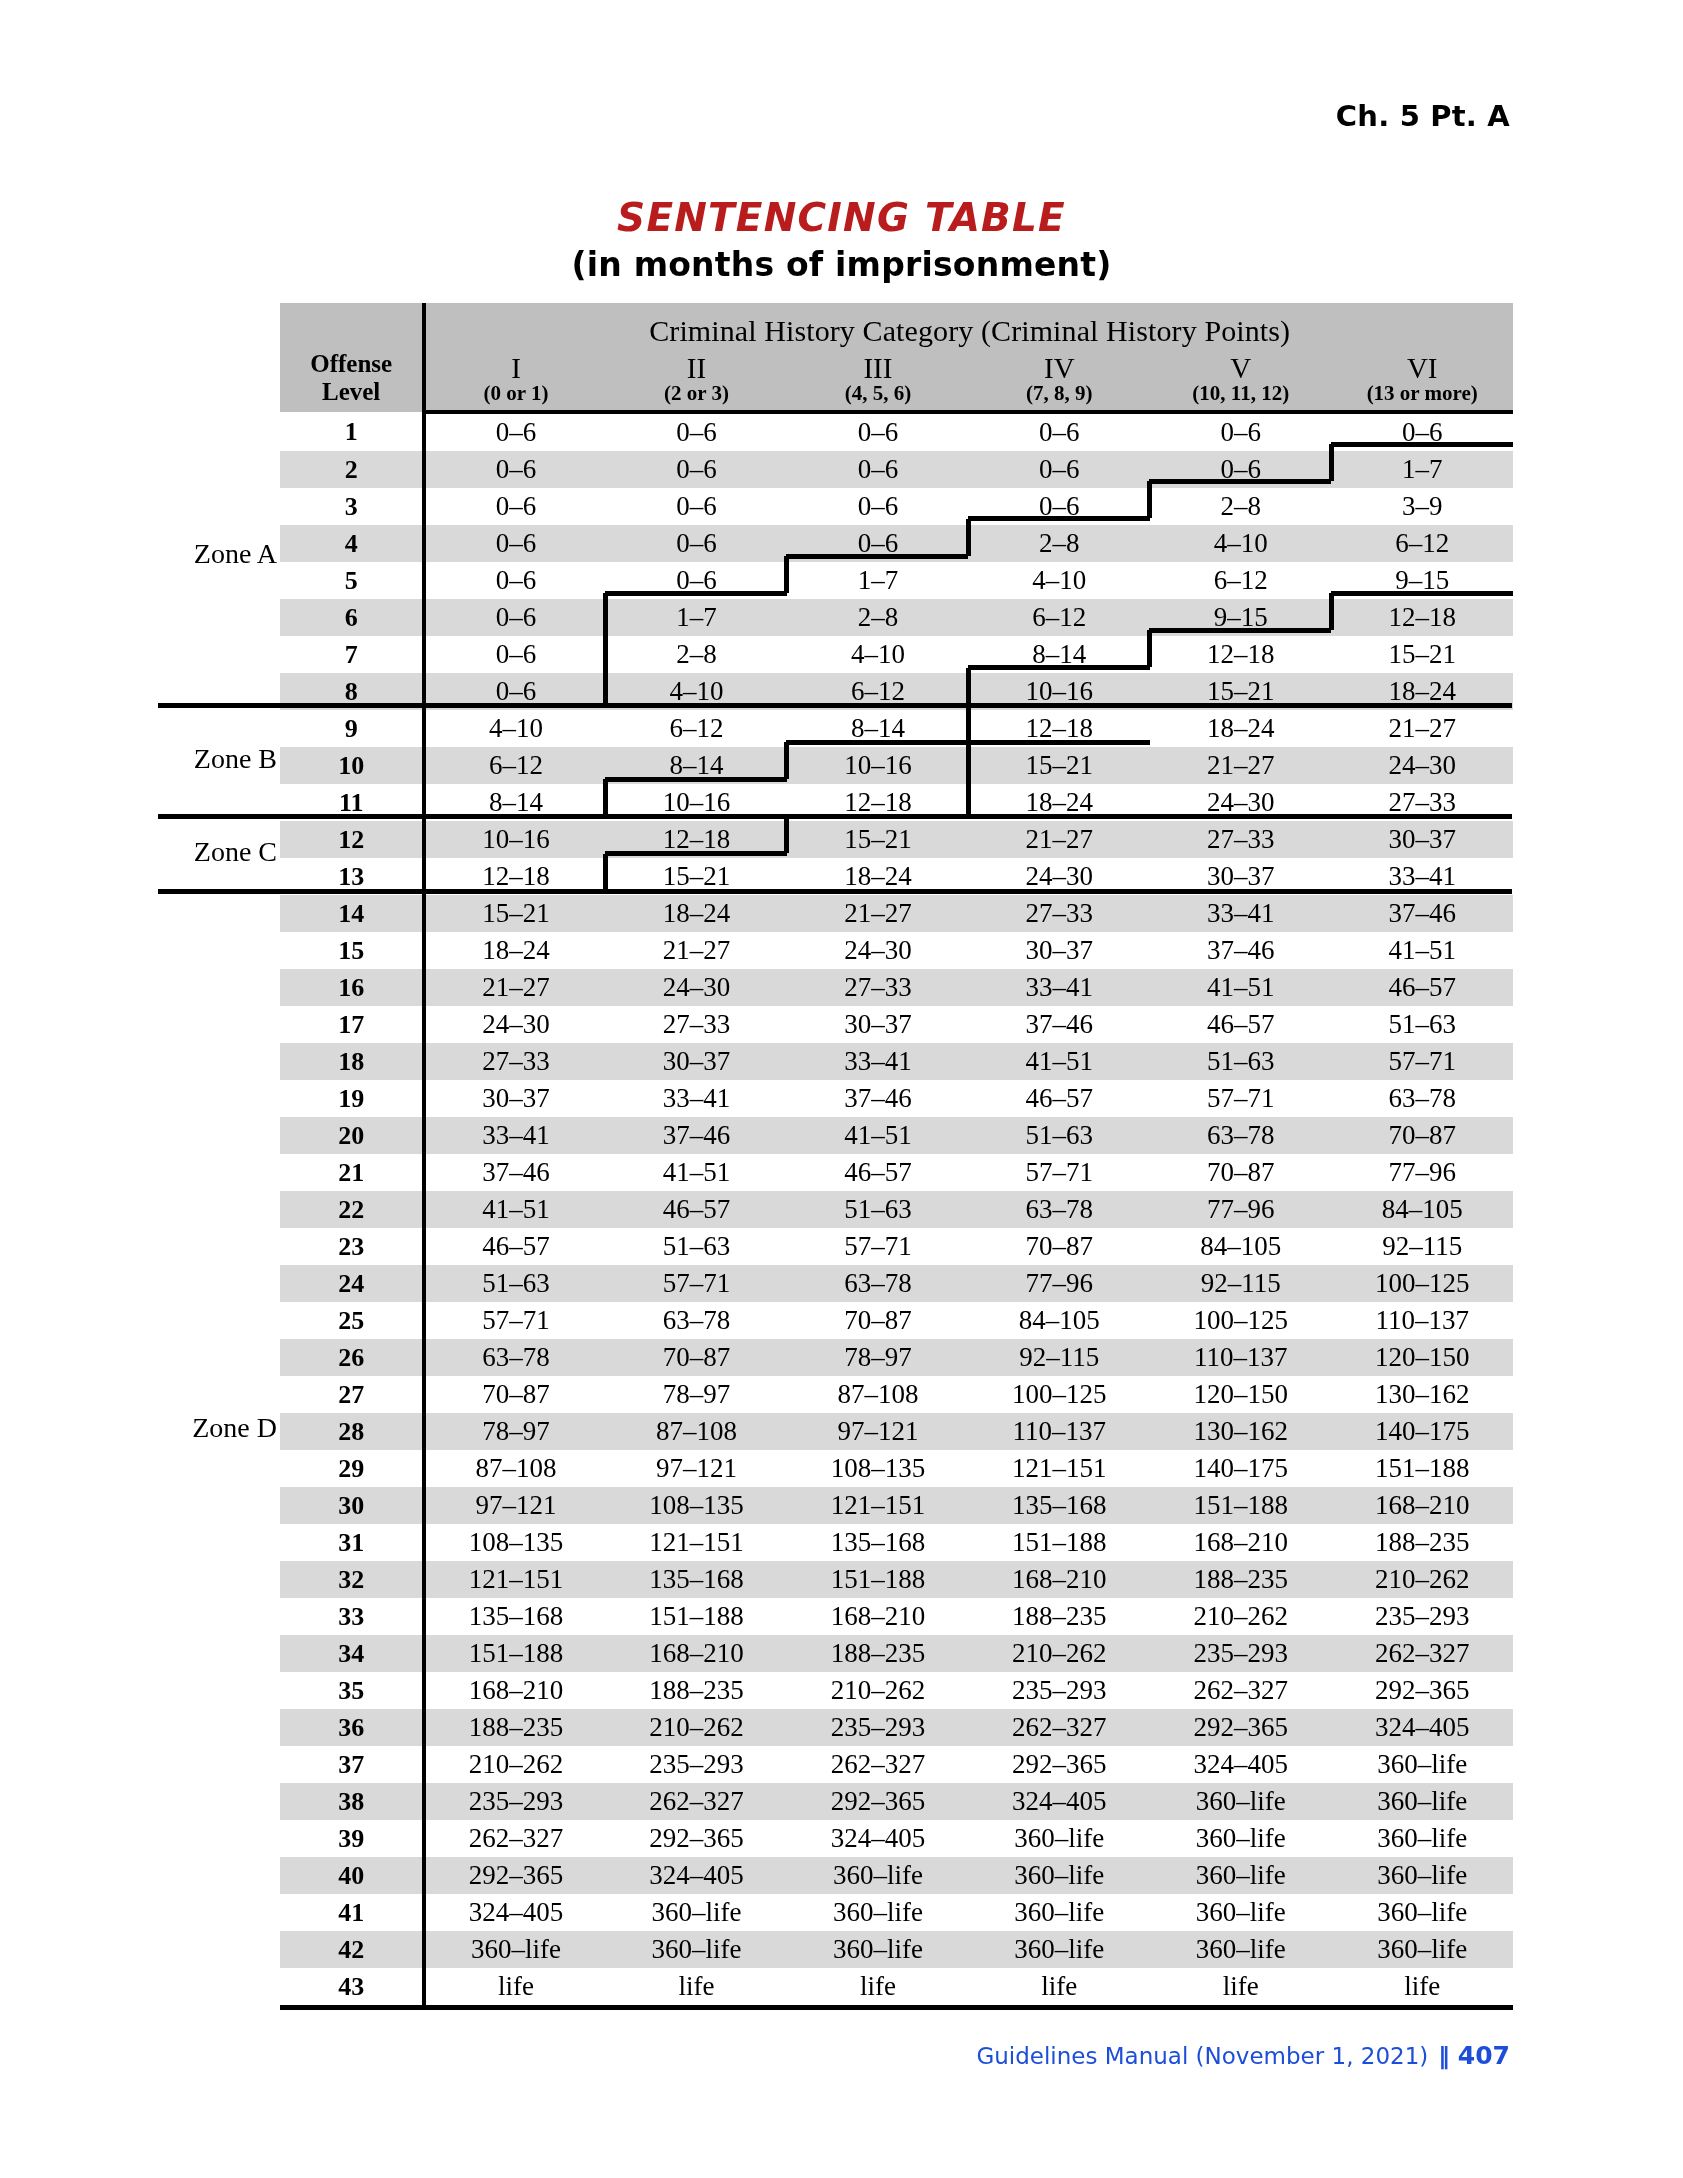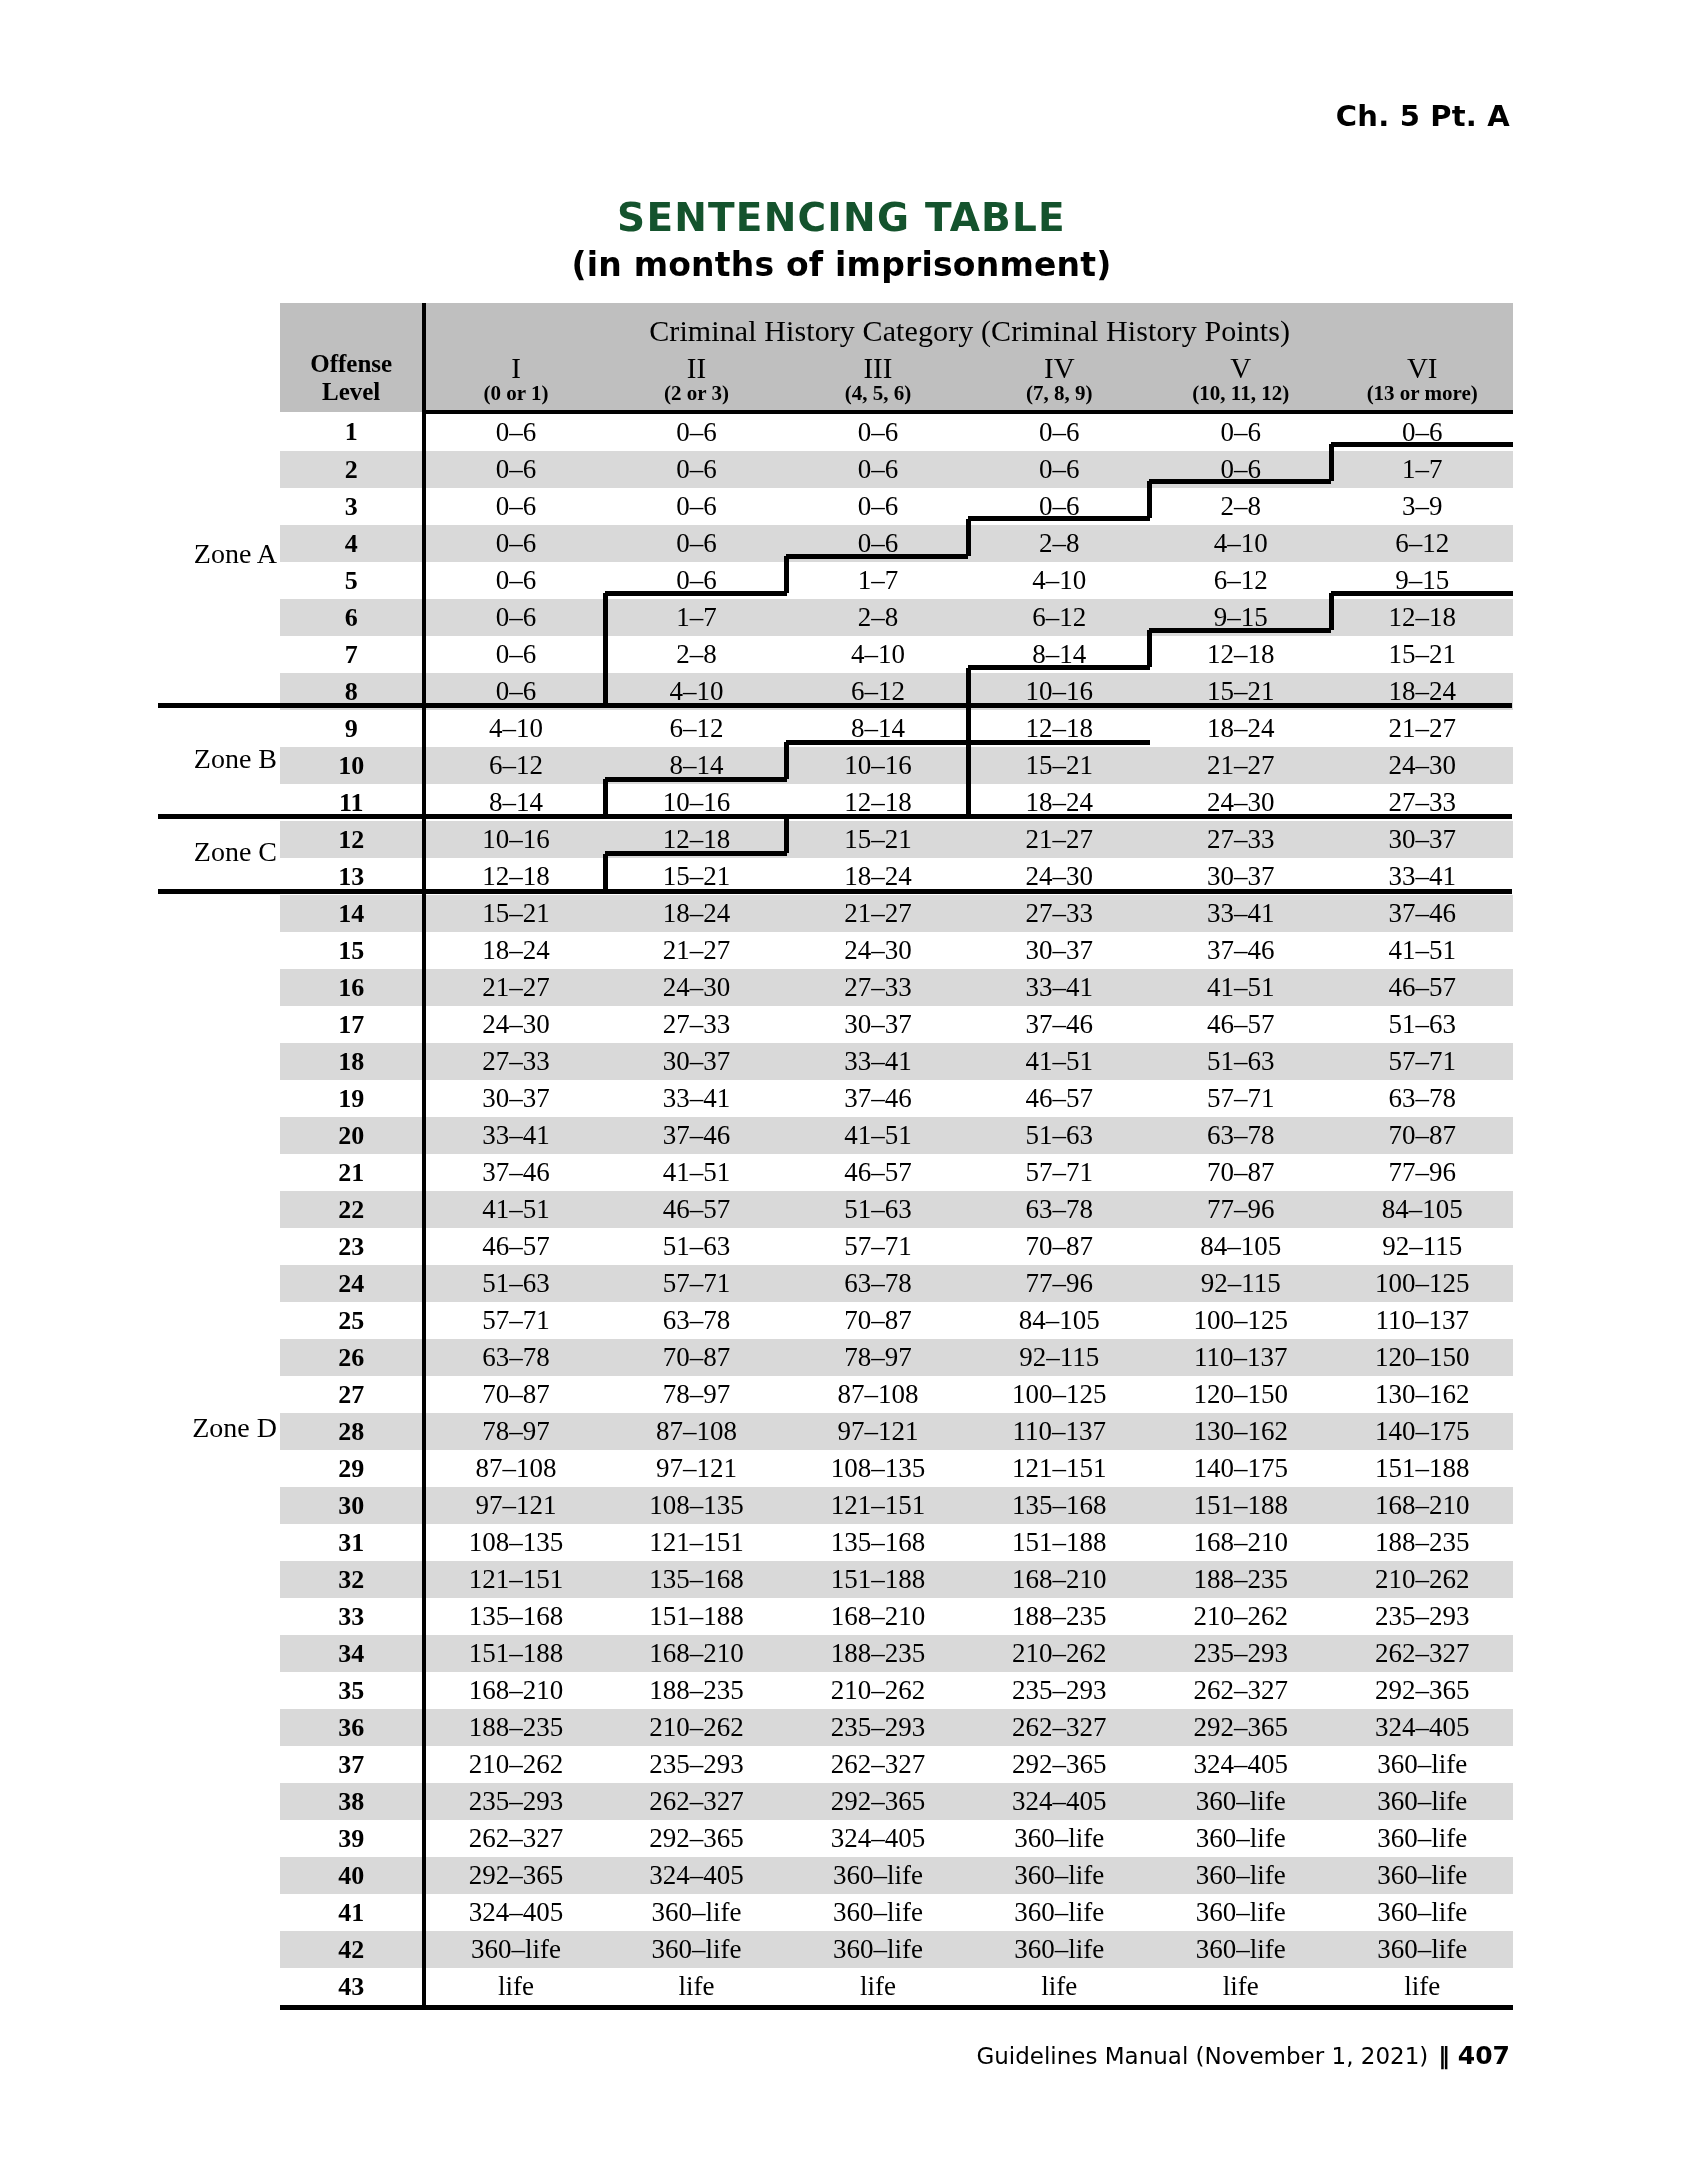"SENTENCING TABLE" .doc-title { color: #14532d -> #b91c1c; font-style: none -> italic }
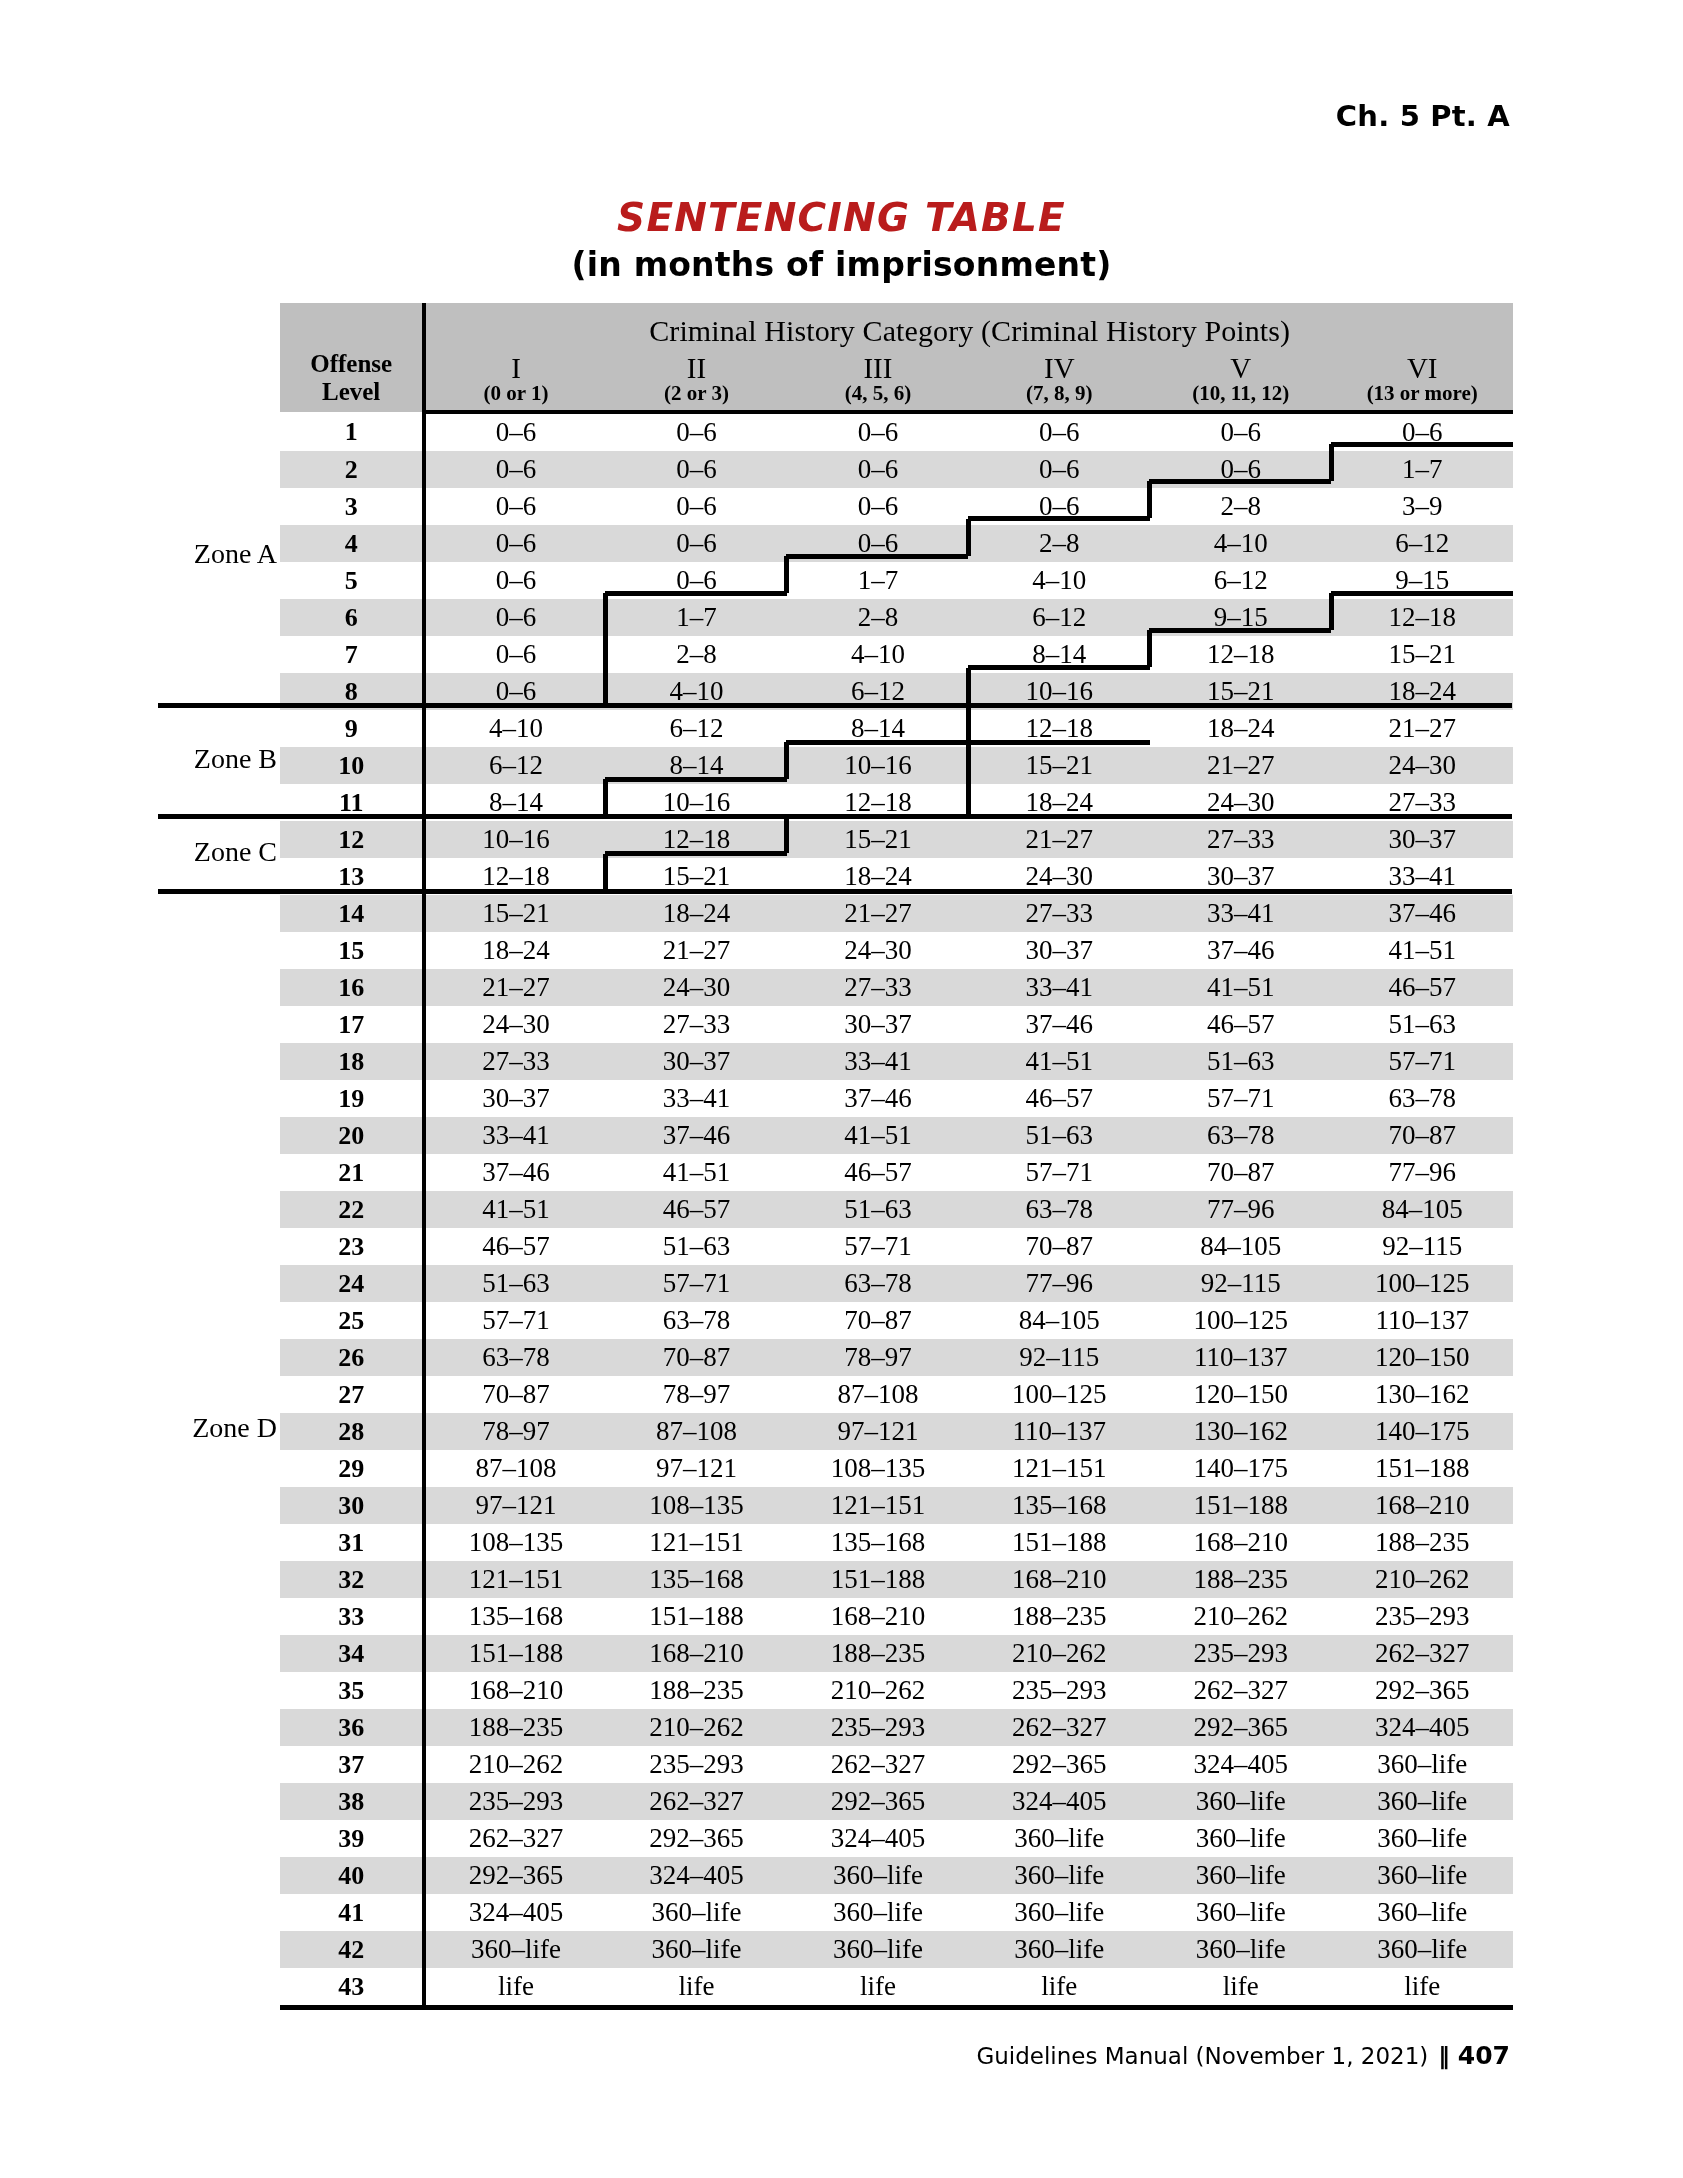"Guidelines Manual (November 1, 2021)" .footer { color: #000000 -> #1d4ed8 }
